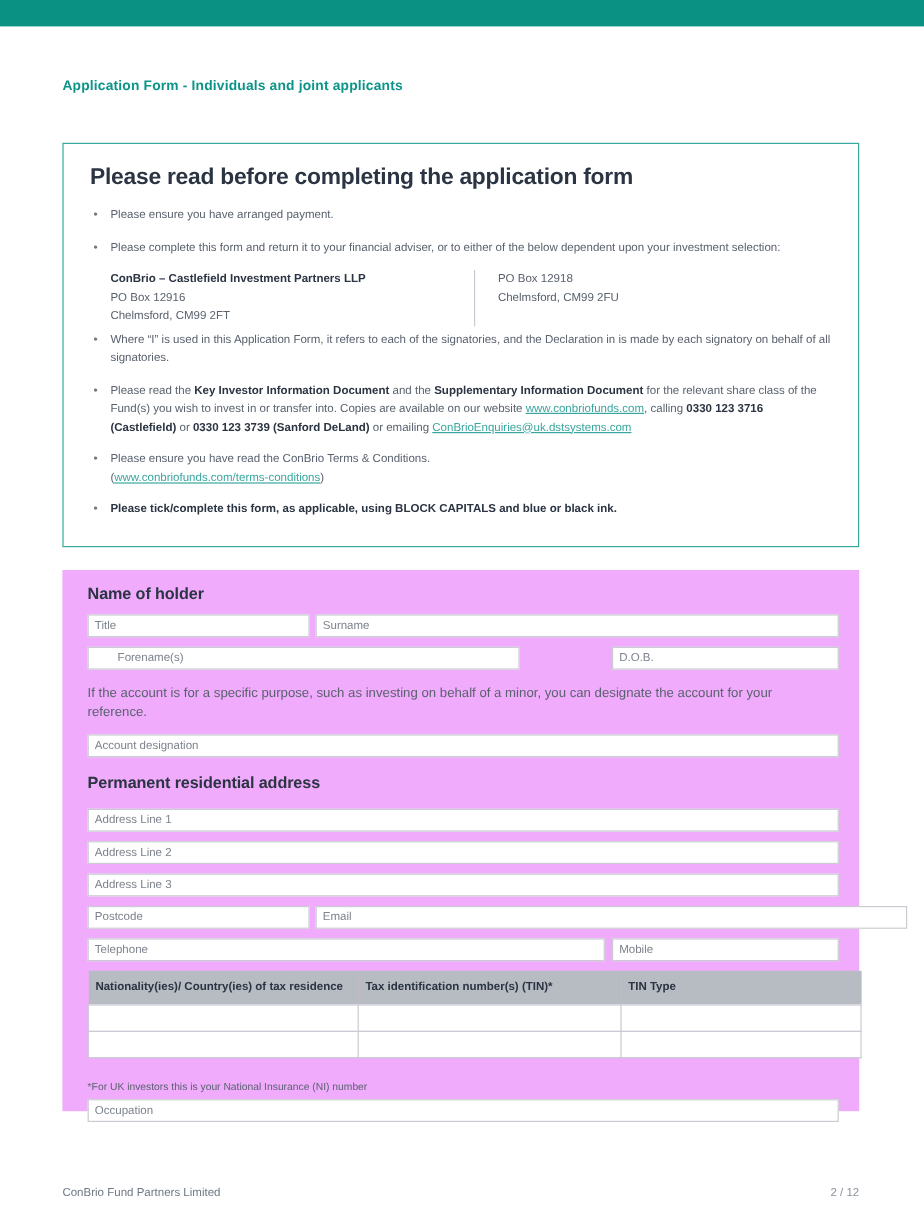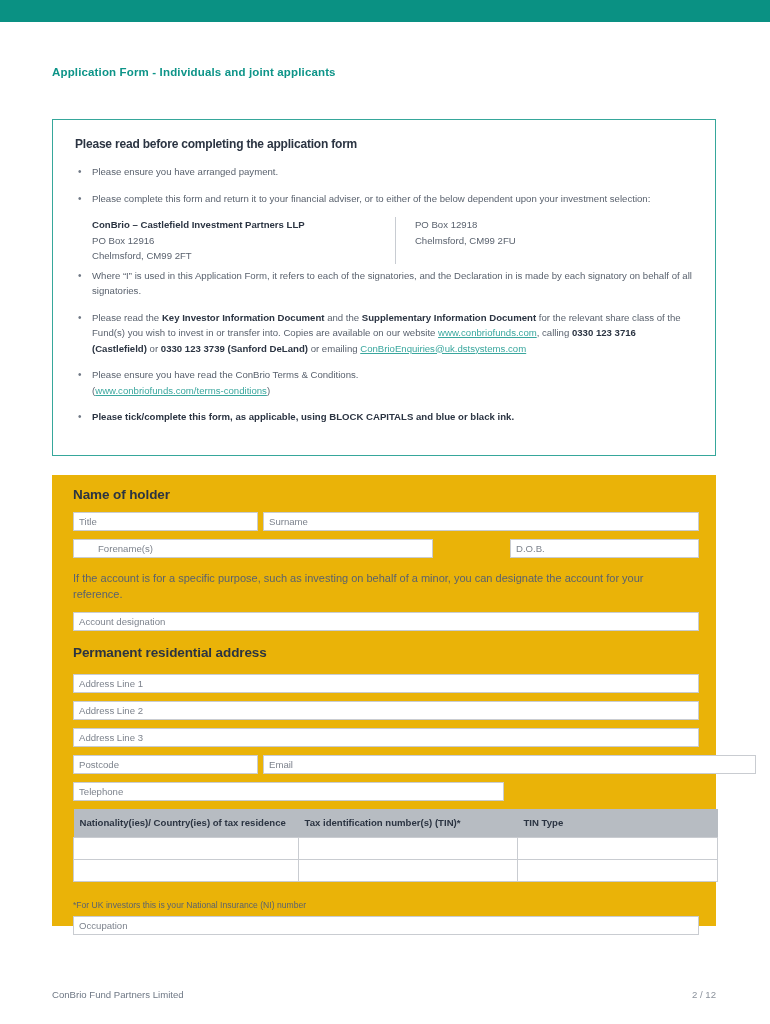"Please read before completing the" .notice-title { font-size: 12px -> 19px }
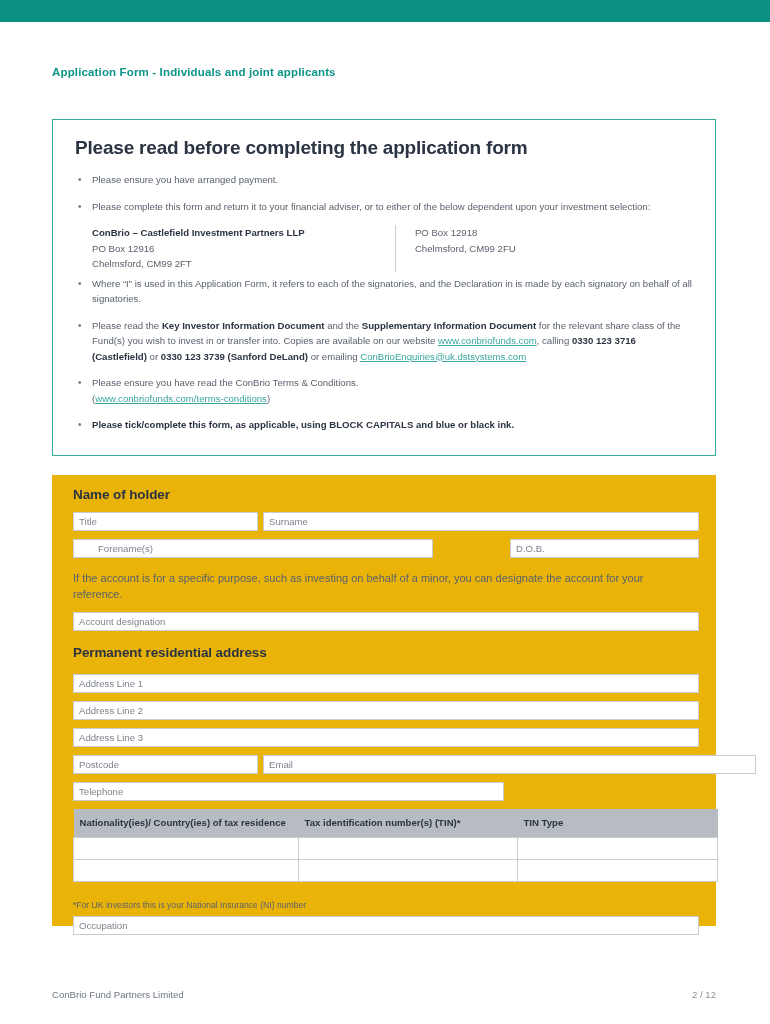"Name of holder" .form-panel { background: #eab308 -> #f0abfc }
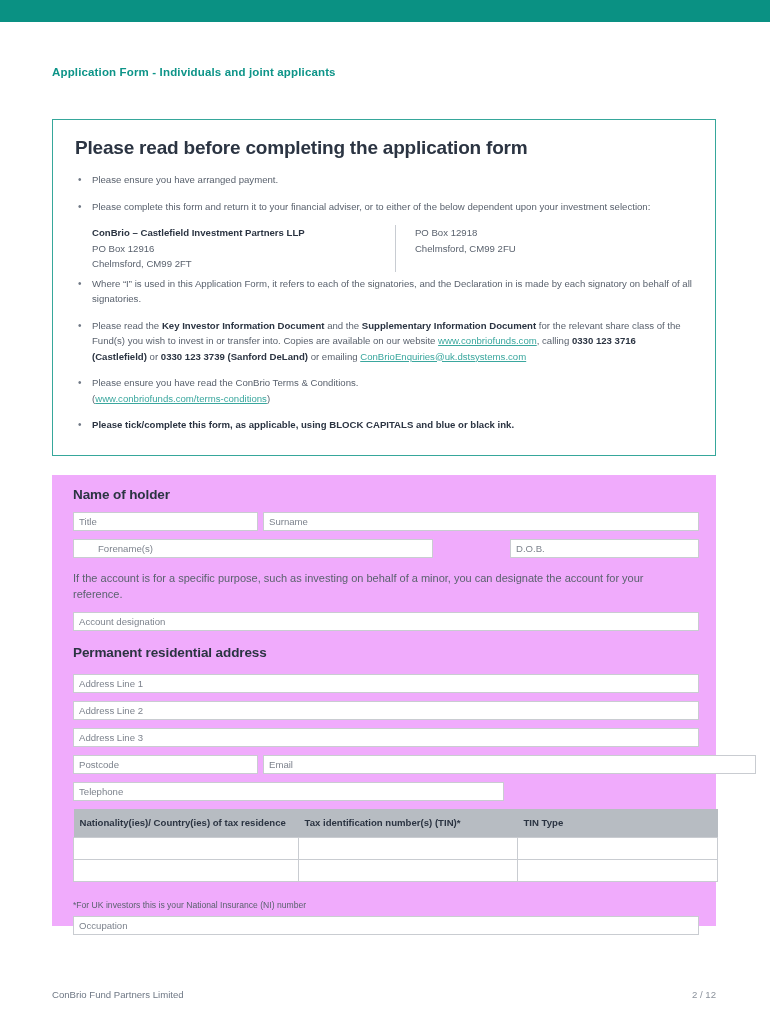"Mobile" input.fld { html: none -> <input> }
